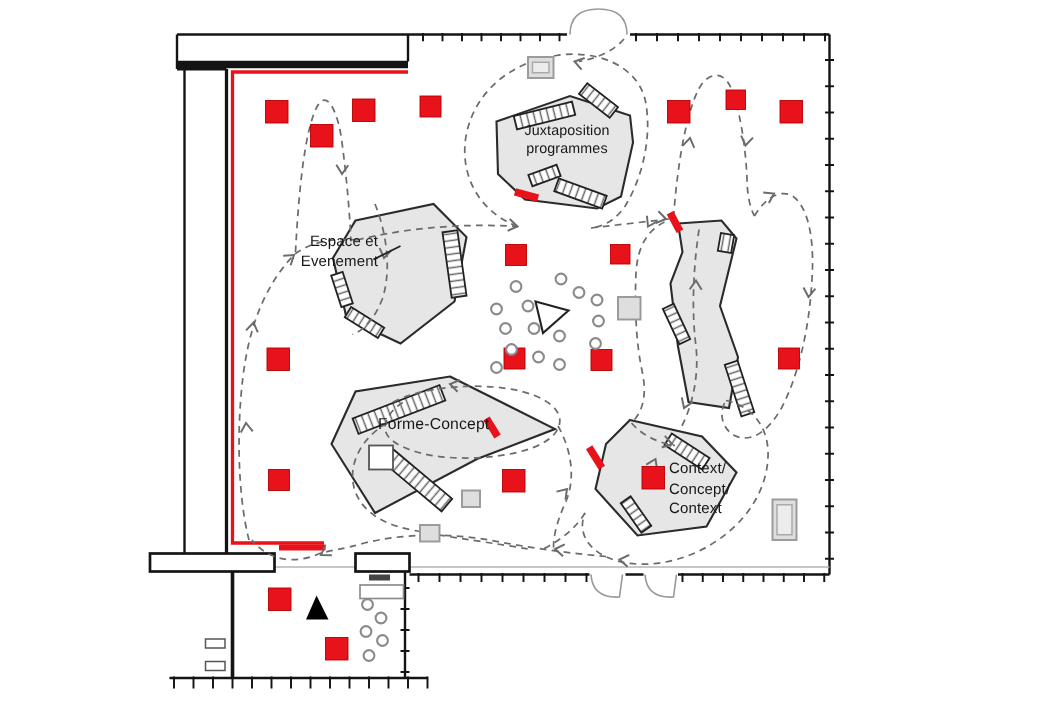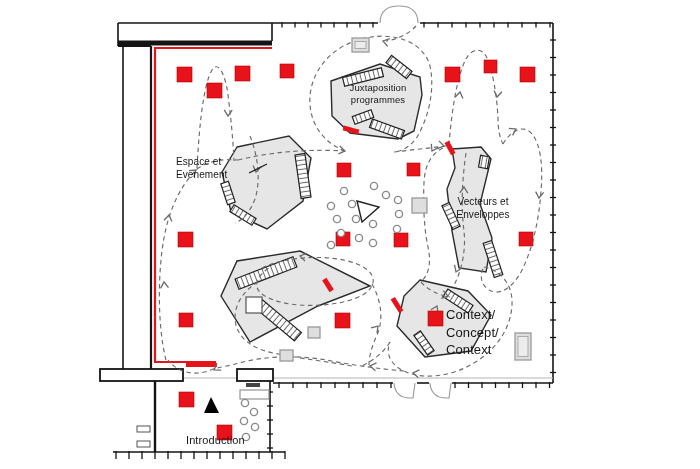"Espace et" .lbl-espace { text-align: left -> right }
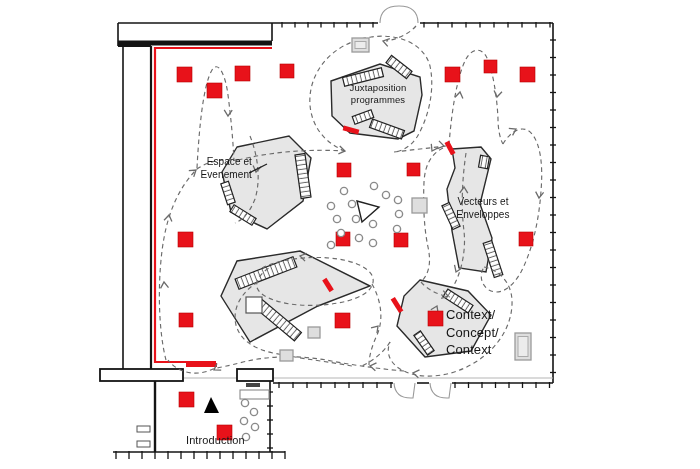"Vecteurs et" div.plan-label { html: <div>Vecteurs et Enveloppes</div> -> none }
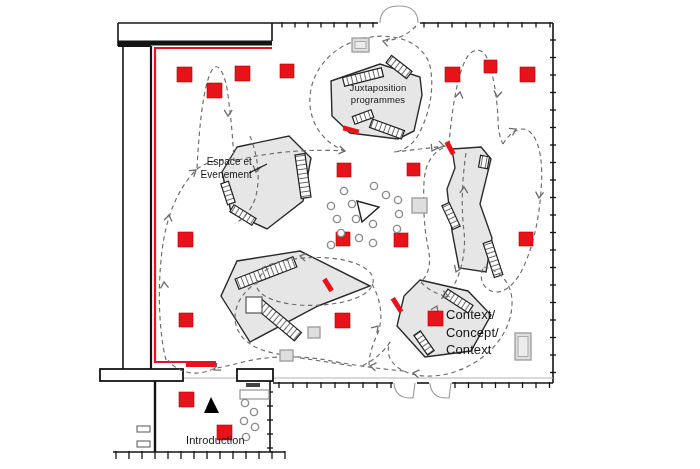"Forme-Concept" div.plan-label { html: none -> <div>Forme-Concept</div> }
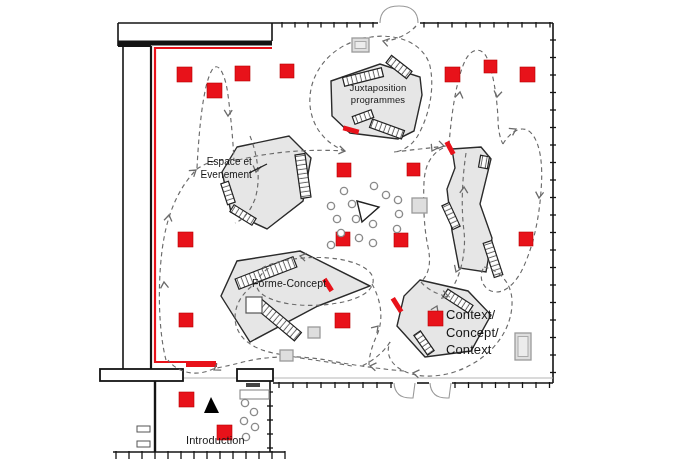"Context/" .lbl-context { font-size: 13px -> 10px }
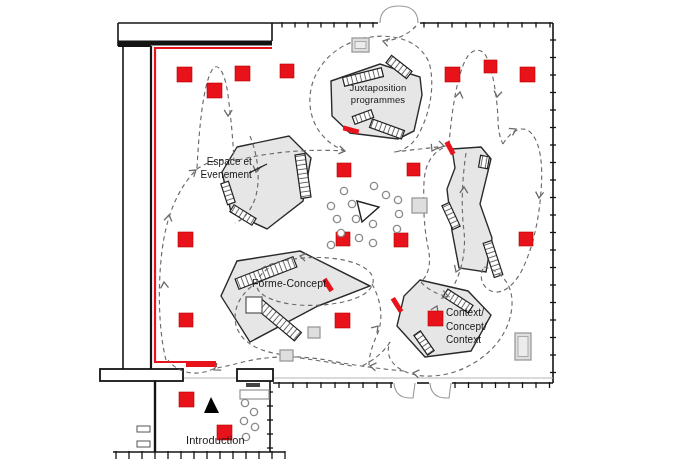"Introduction" div.plan-label { html: <div>Introduction</div> -> none }
